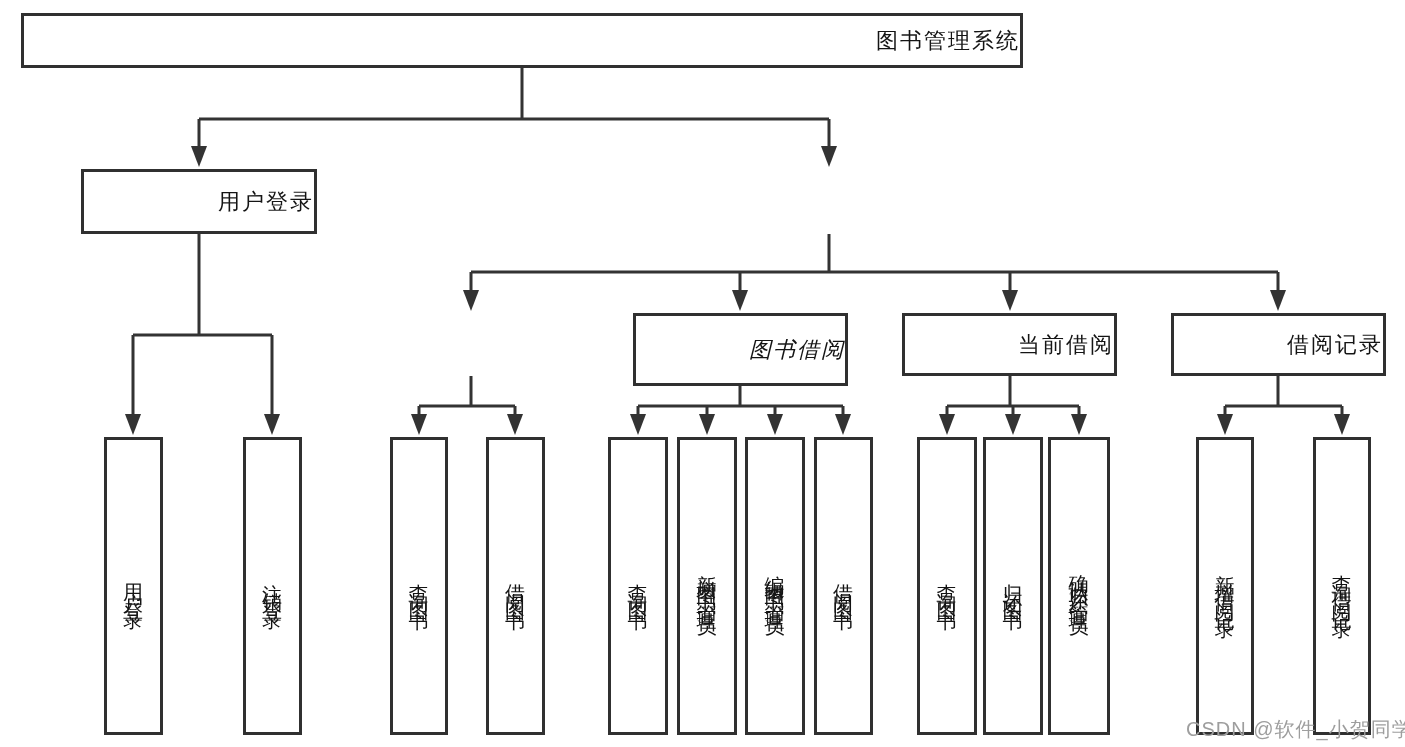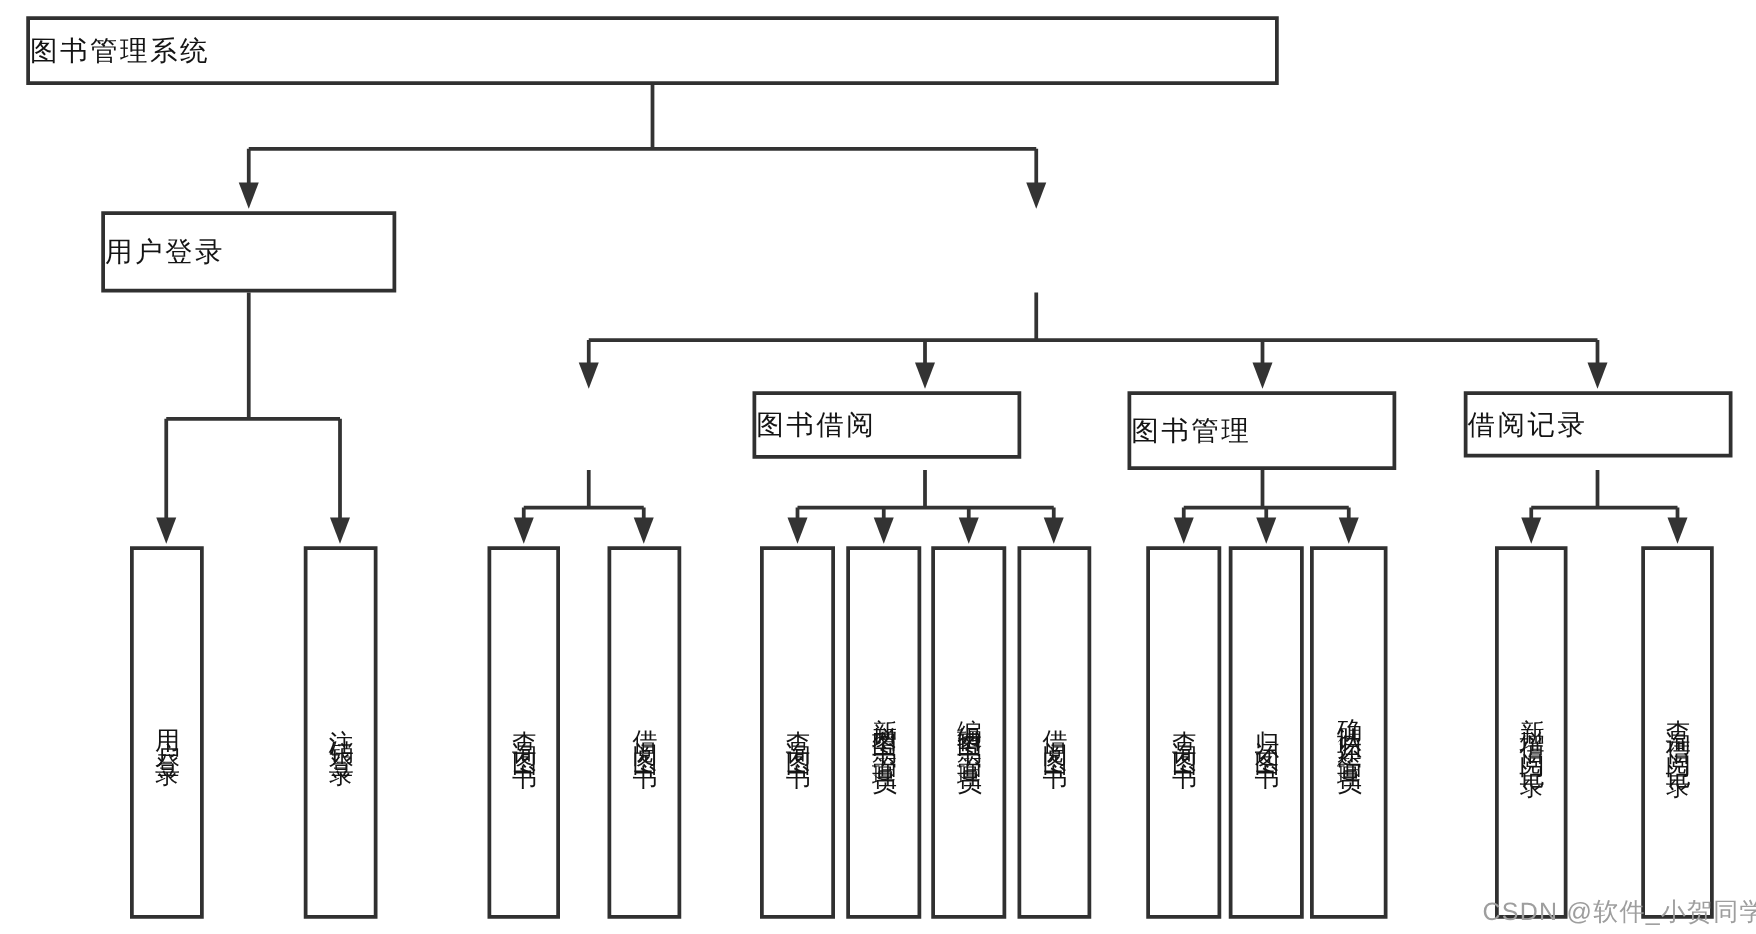"图书管理系统" .hbox { justify-content: flex-start -> flex-end }
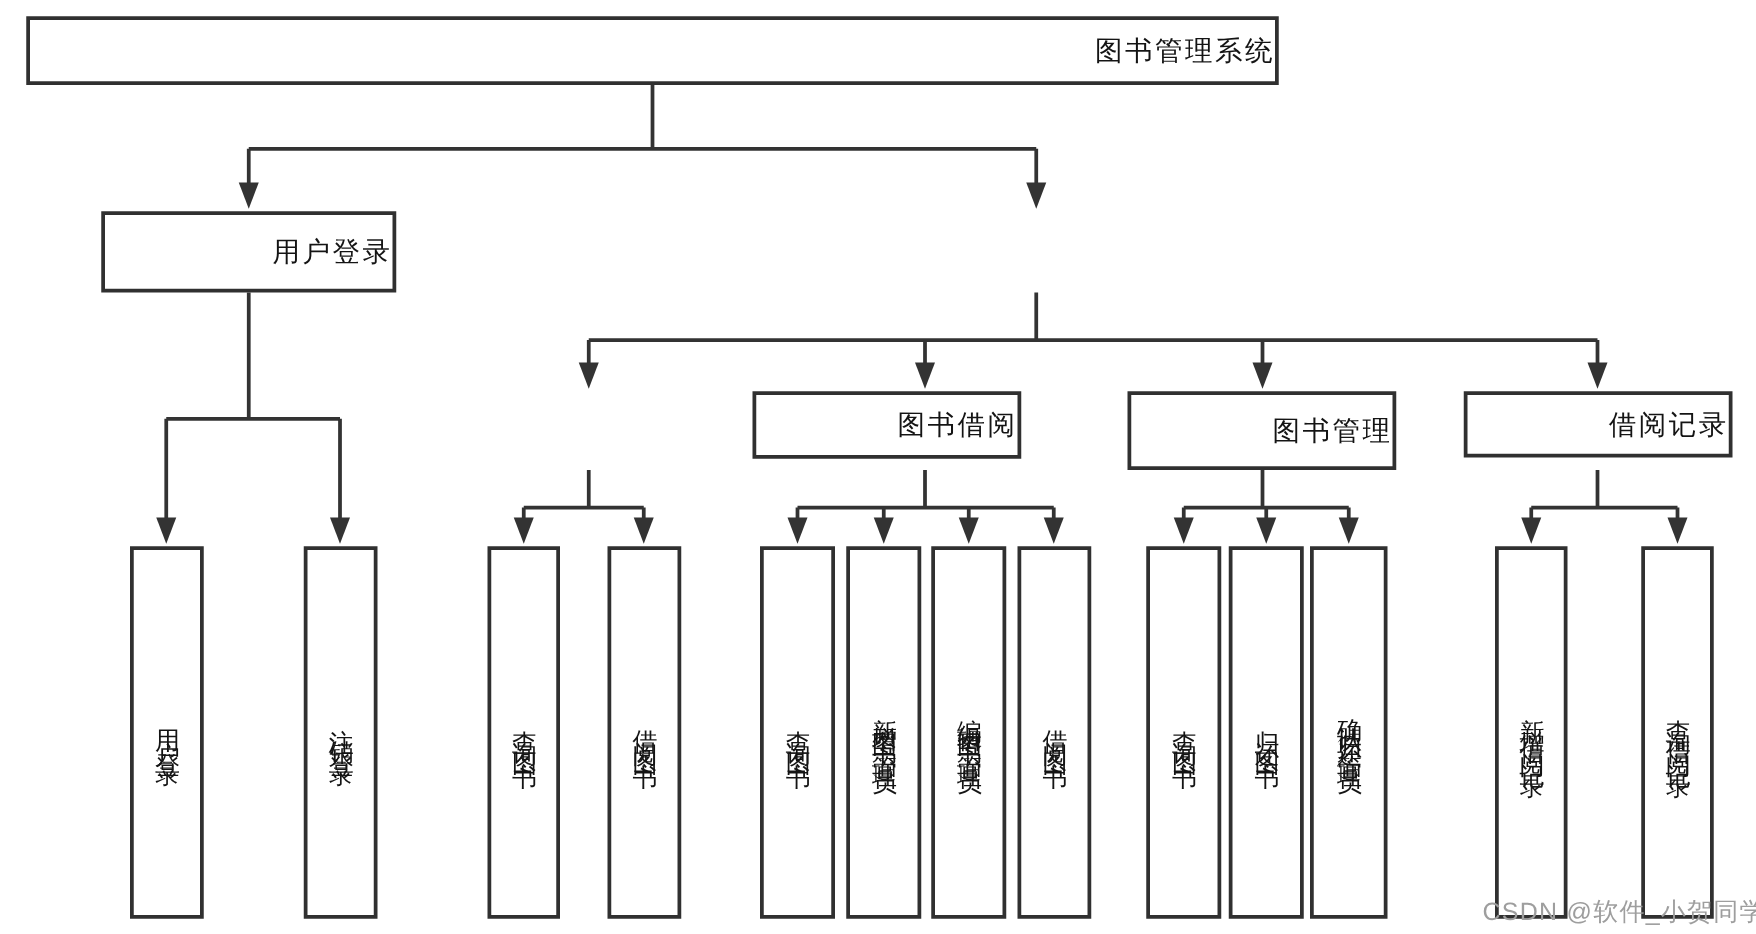"图书借阅" div.hbox { font-style: none -> italic; height: 54px -> 73px; left: 602px -> 633px }
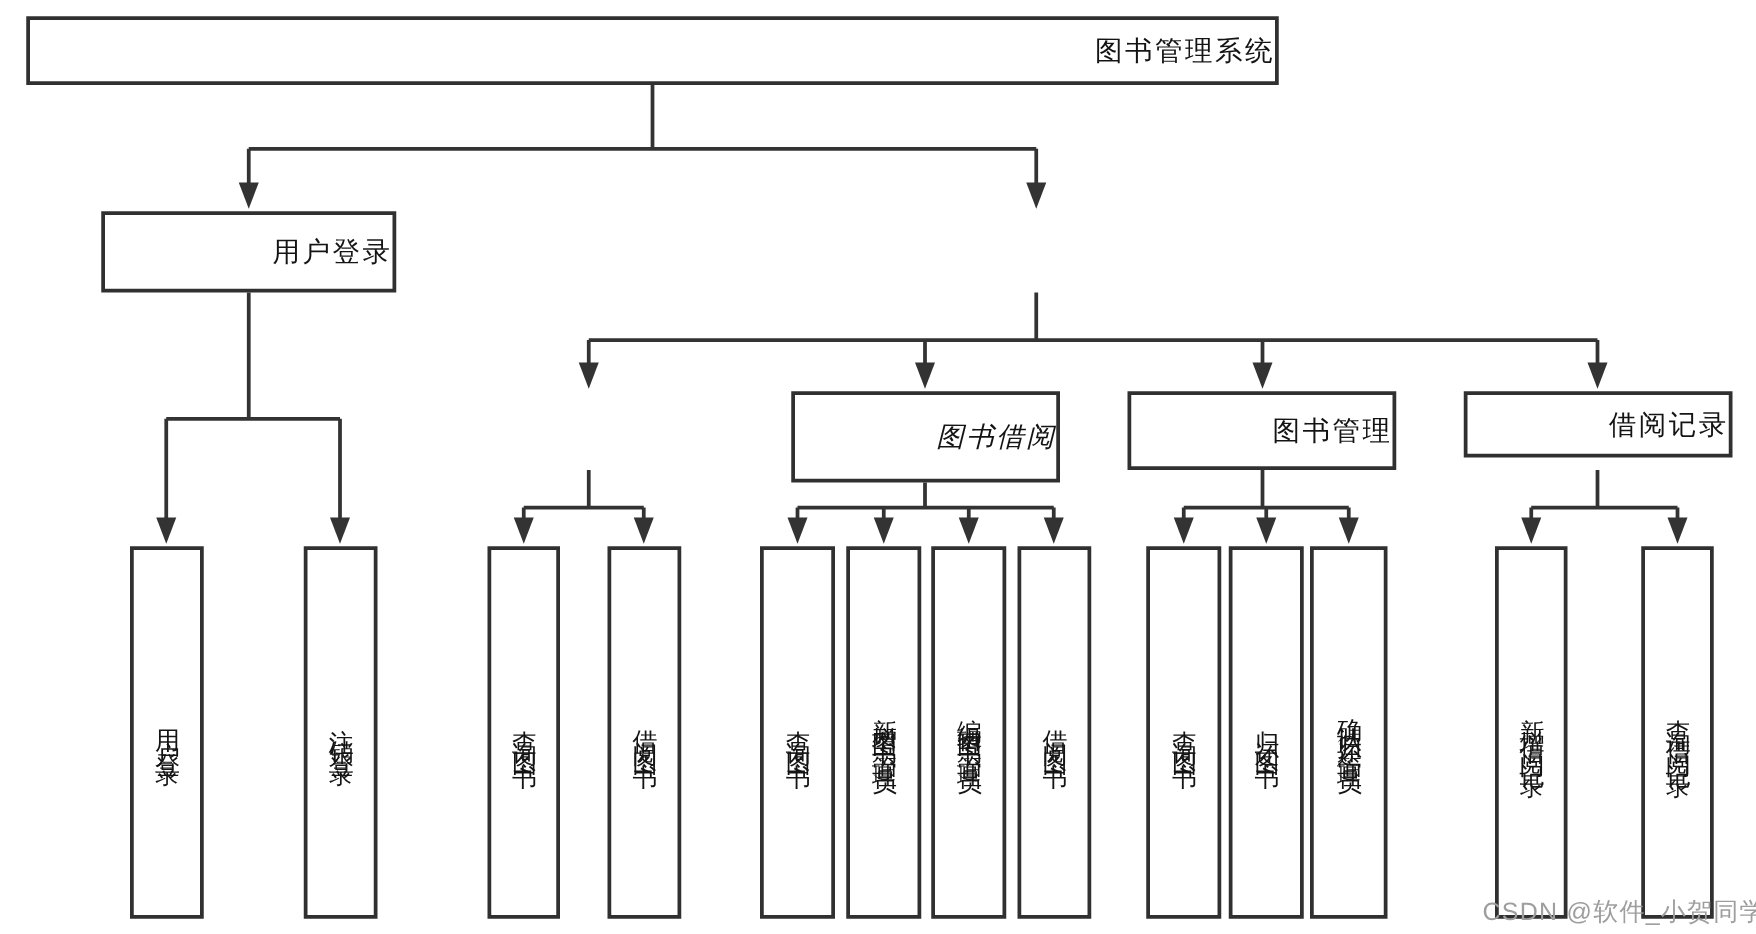"图书管理" span { text: 图书管理 -> 当前借阅 }
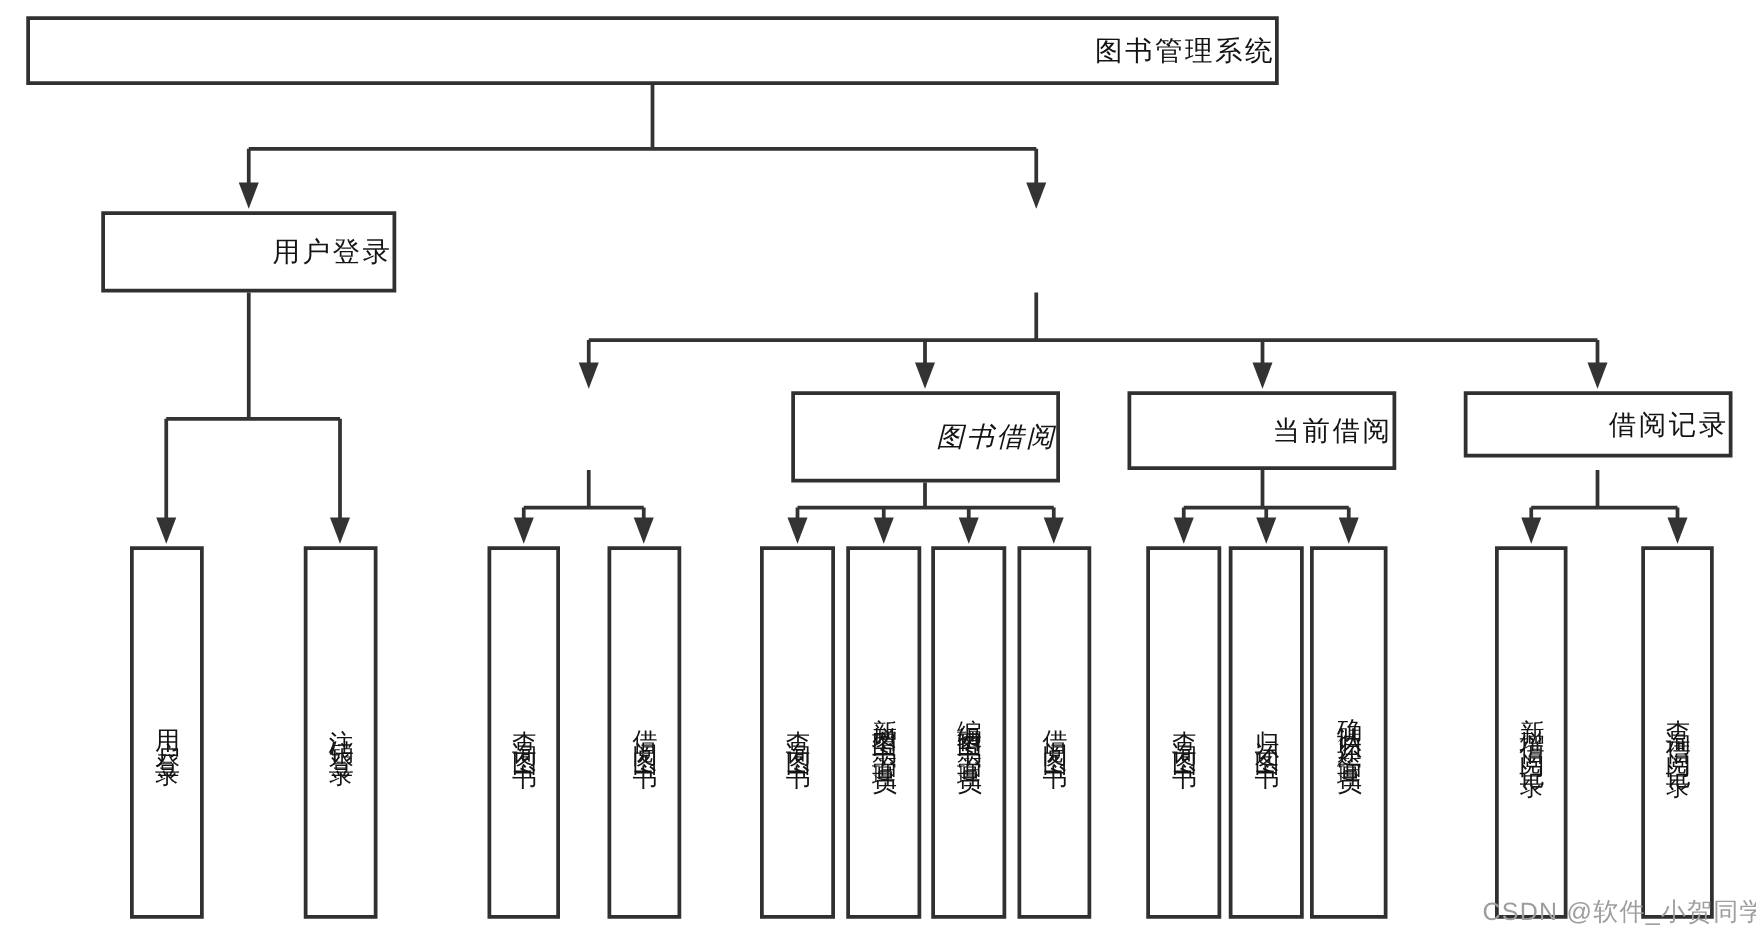"借阅记录" div.hbox { height: 53px -> 63px }
